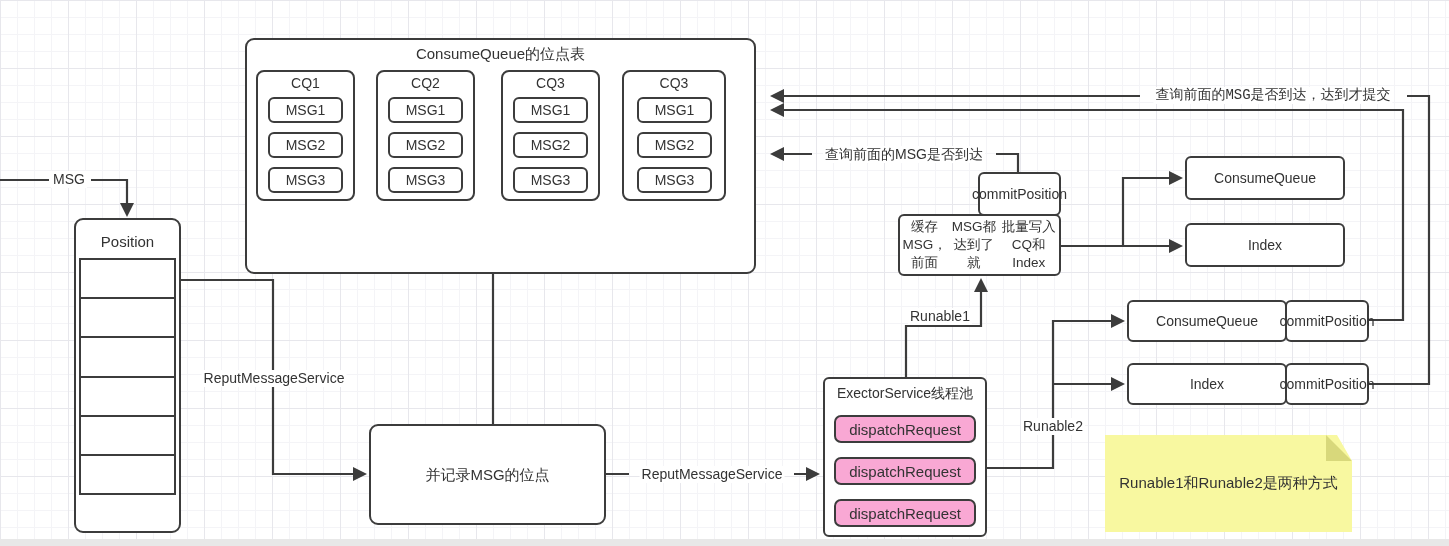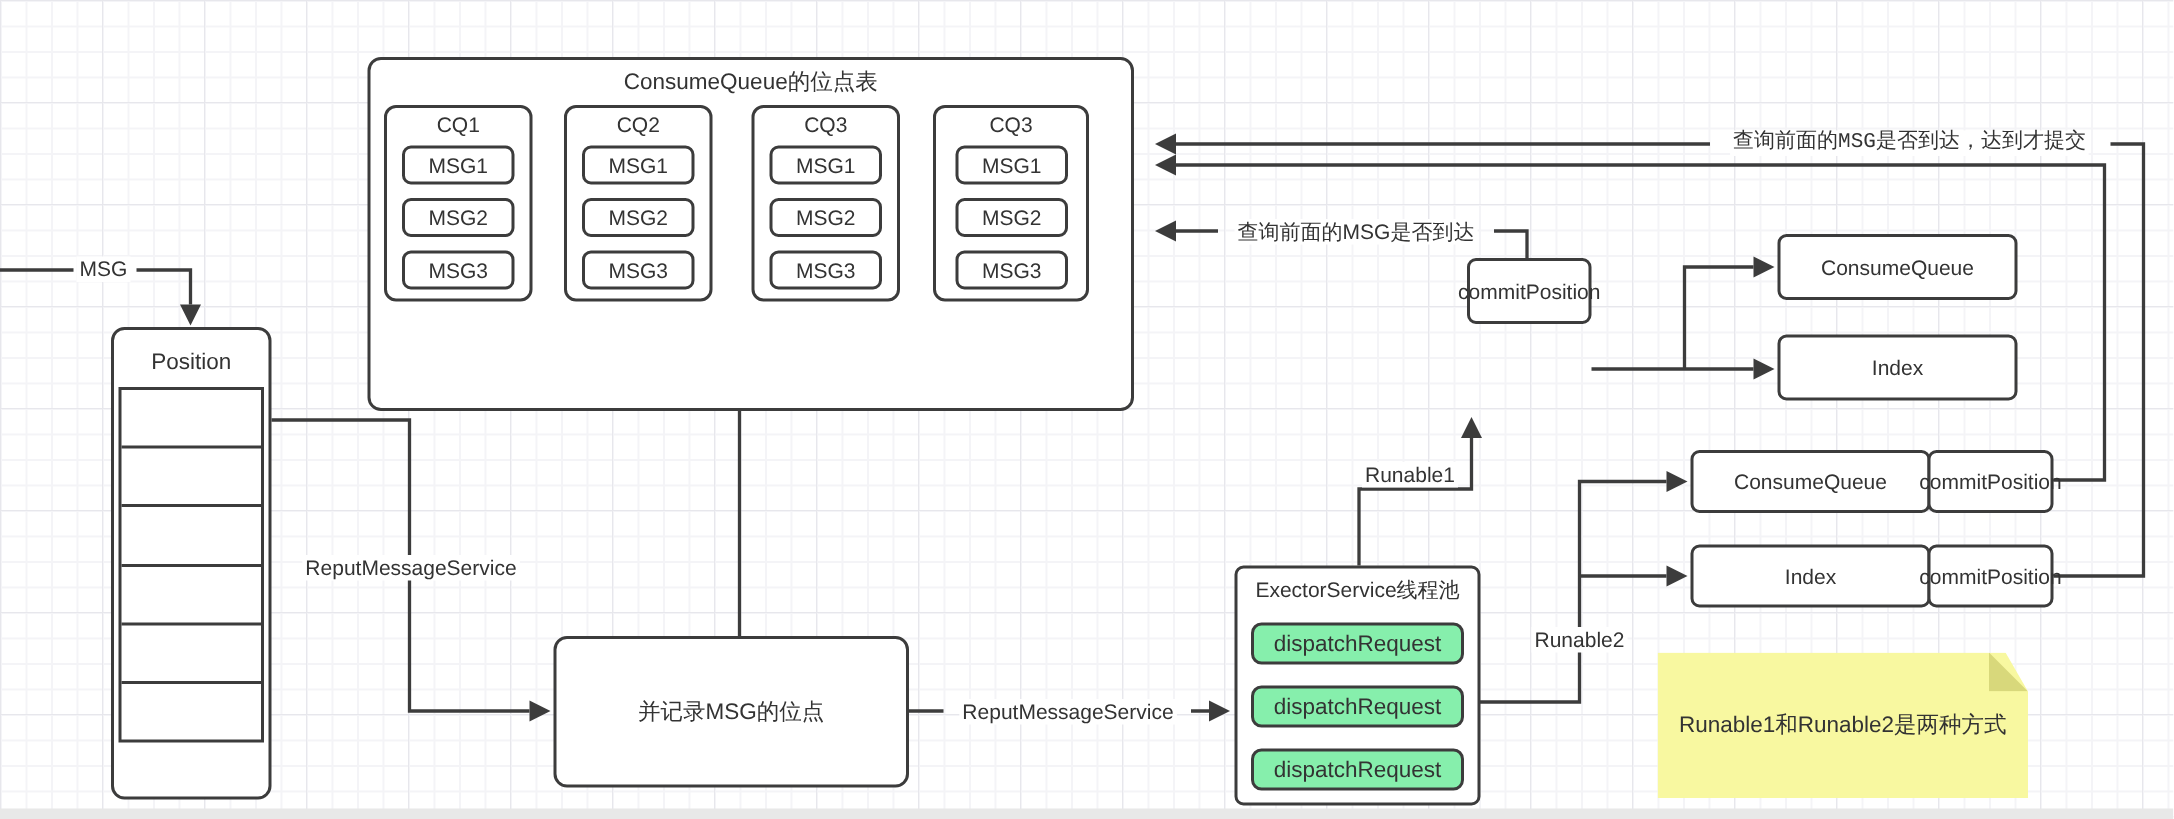"缓存MSG，前面" div.box { html: none -> <div> <div>缓存MSG，前面</div> <div>MSG都达到了就</div> <div>批量写入CQ和Index</div> </div> }
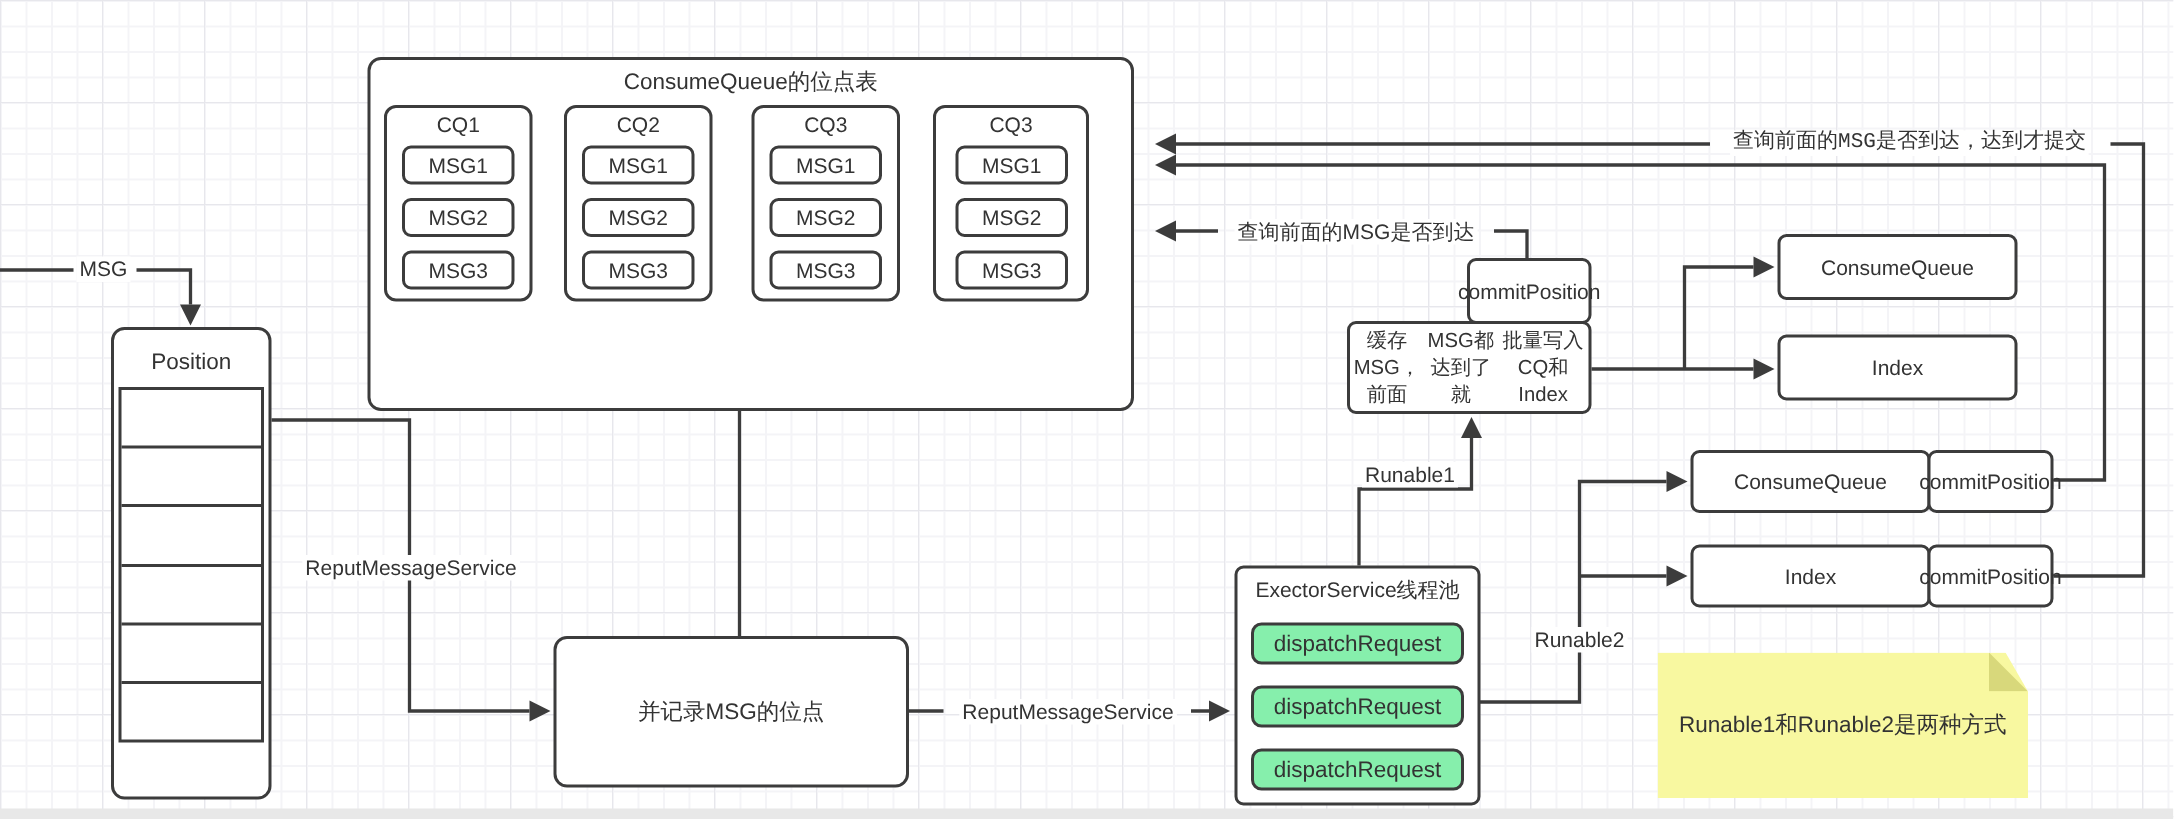"dispatchRequest" .dr-box { background: #86efac -> #f9a8d4 }
